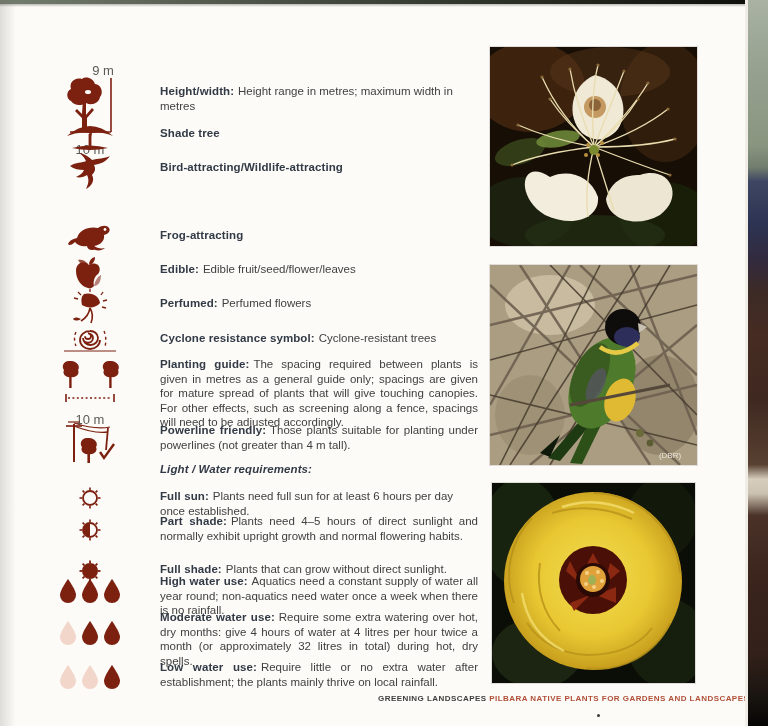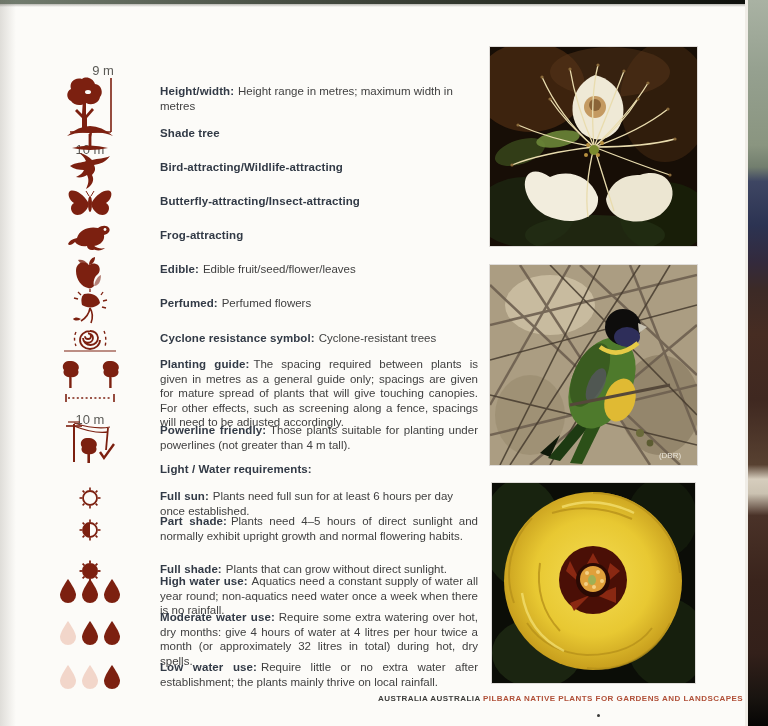"Butterfly-attracting/Insect-attracting" div.row { html: <div> <div> <svg> <path></path> <path></path> <ellipse></ellipse> <line></line> <line></line> </svg> </div> <p><b>Butterfly-attracting/Insect-attracting</b><span></span></p> </div> -> none }
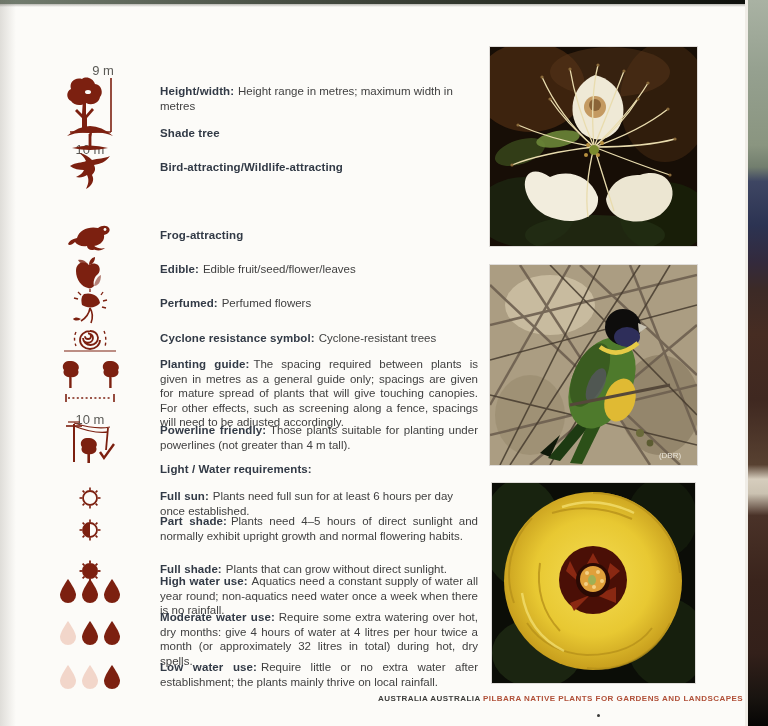"Light / Water requirements:" .subhead b { font-style: none -> italic }
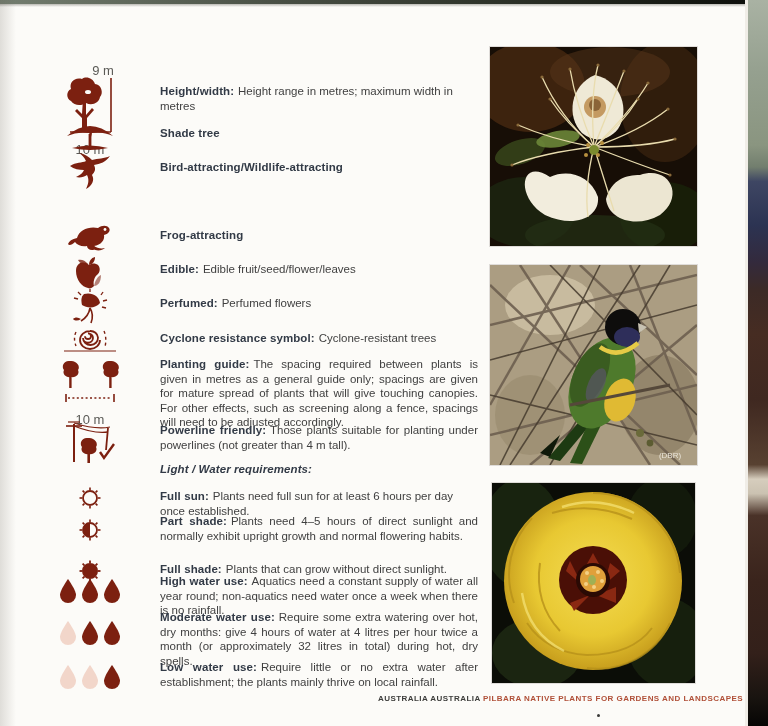"AUSTRALIA AUSTRALIA" span.pub { text: AUSTRALIA AUSTRALIA -> GREENING LANDSCAPES }
